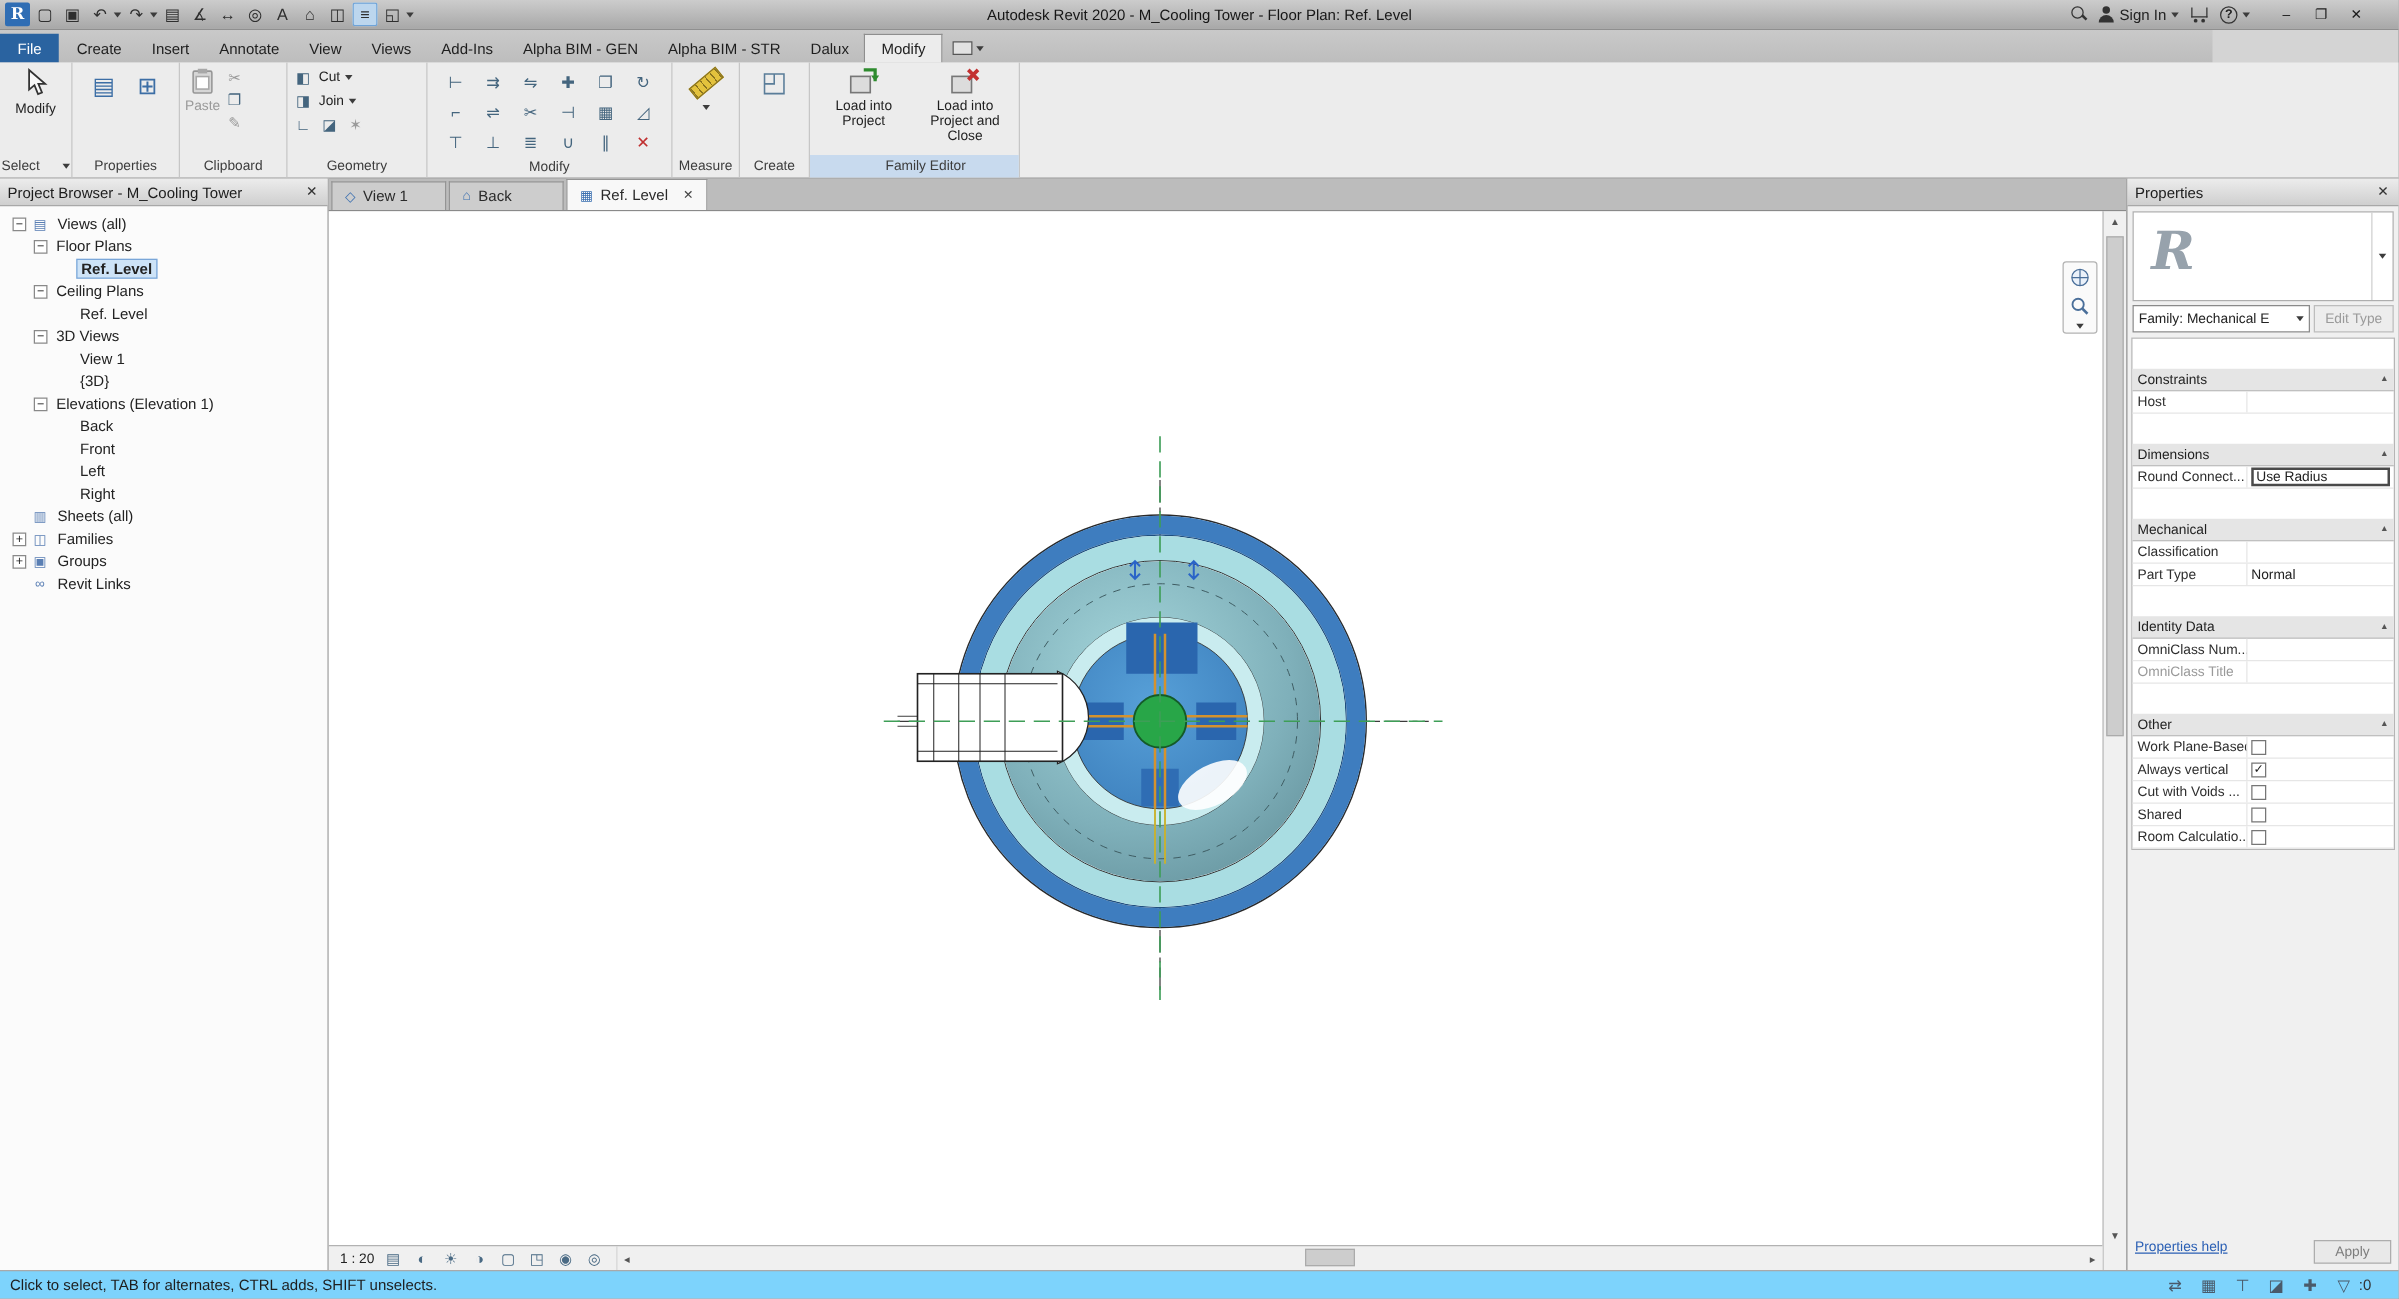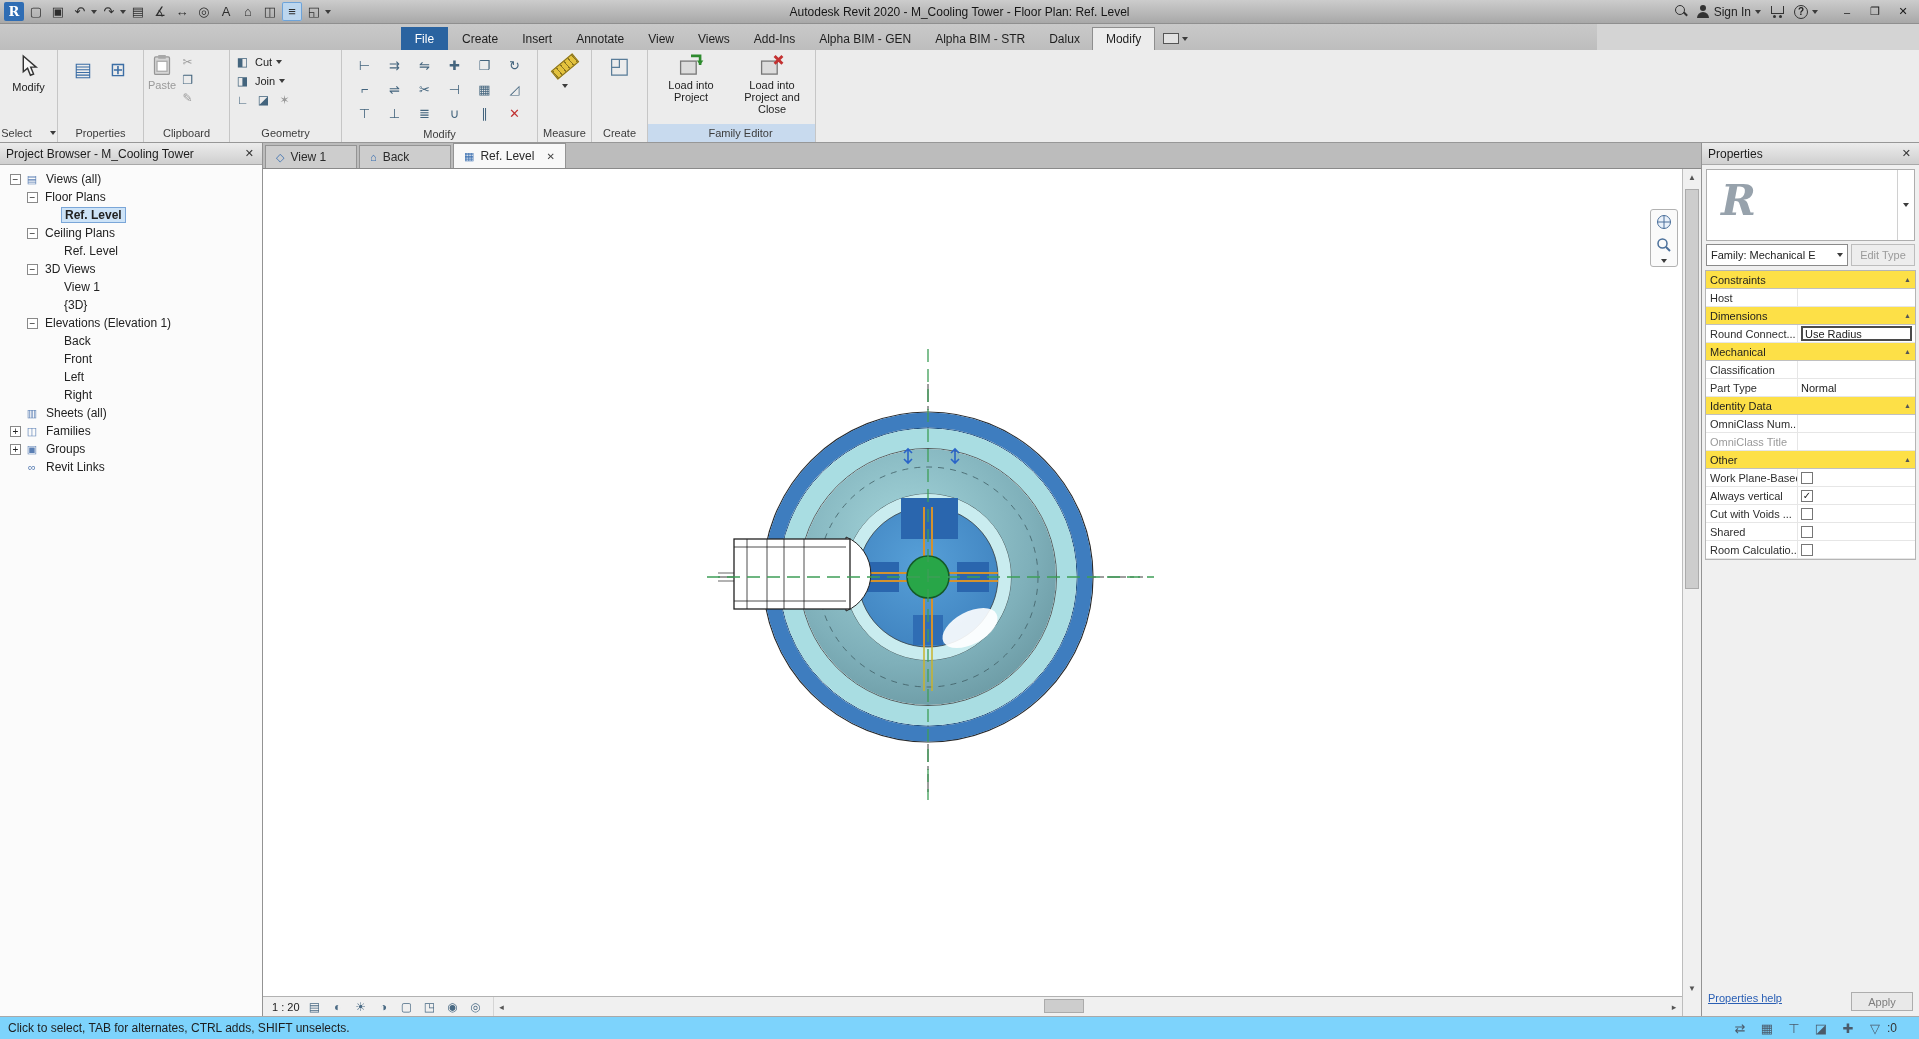"Sign In" .title-right { padding-right: 2px -> 20px }
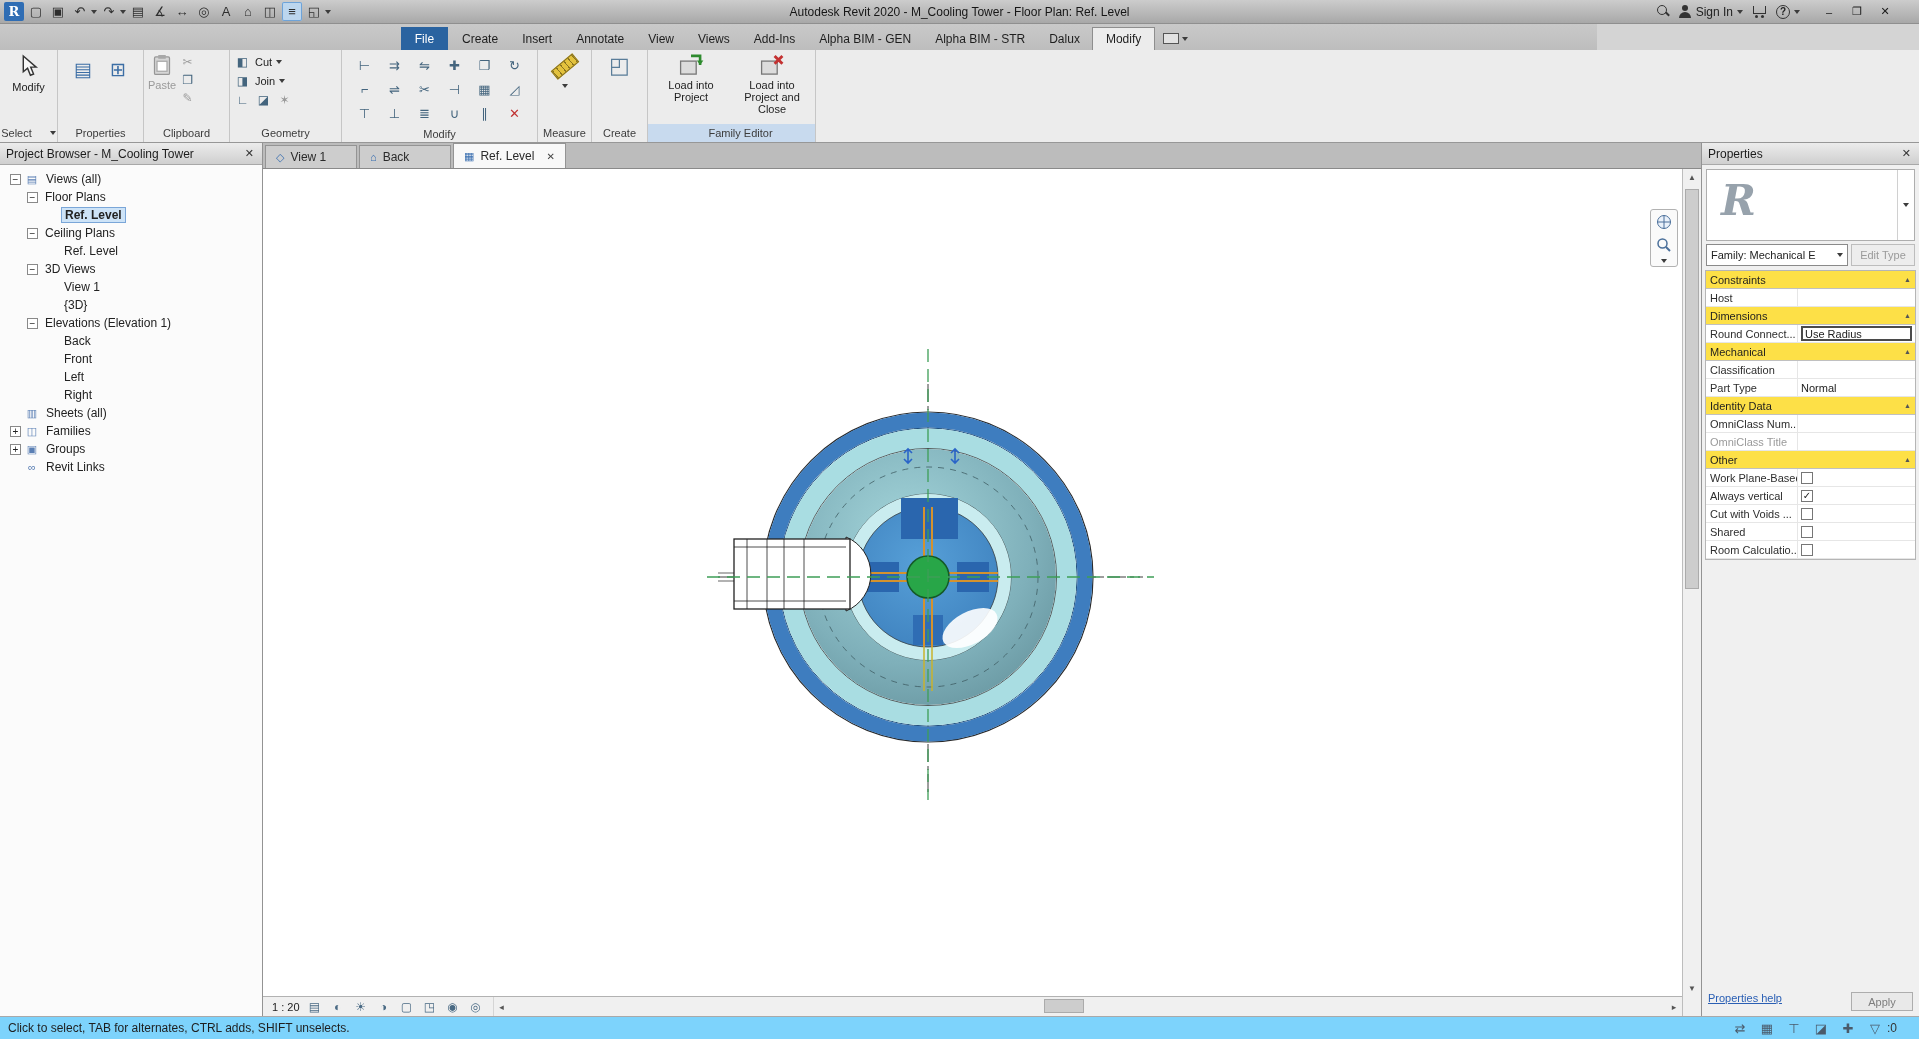"File" .tabsrow { justify-content: center -> none; width: 1597px -> 1770px }
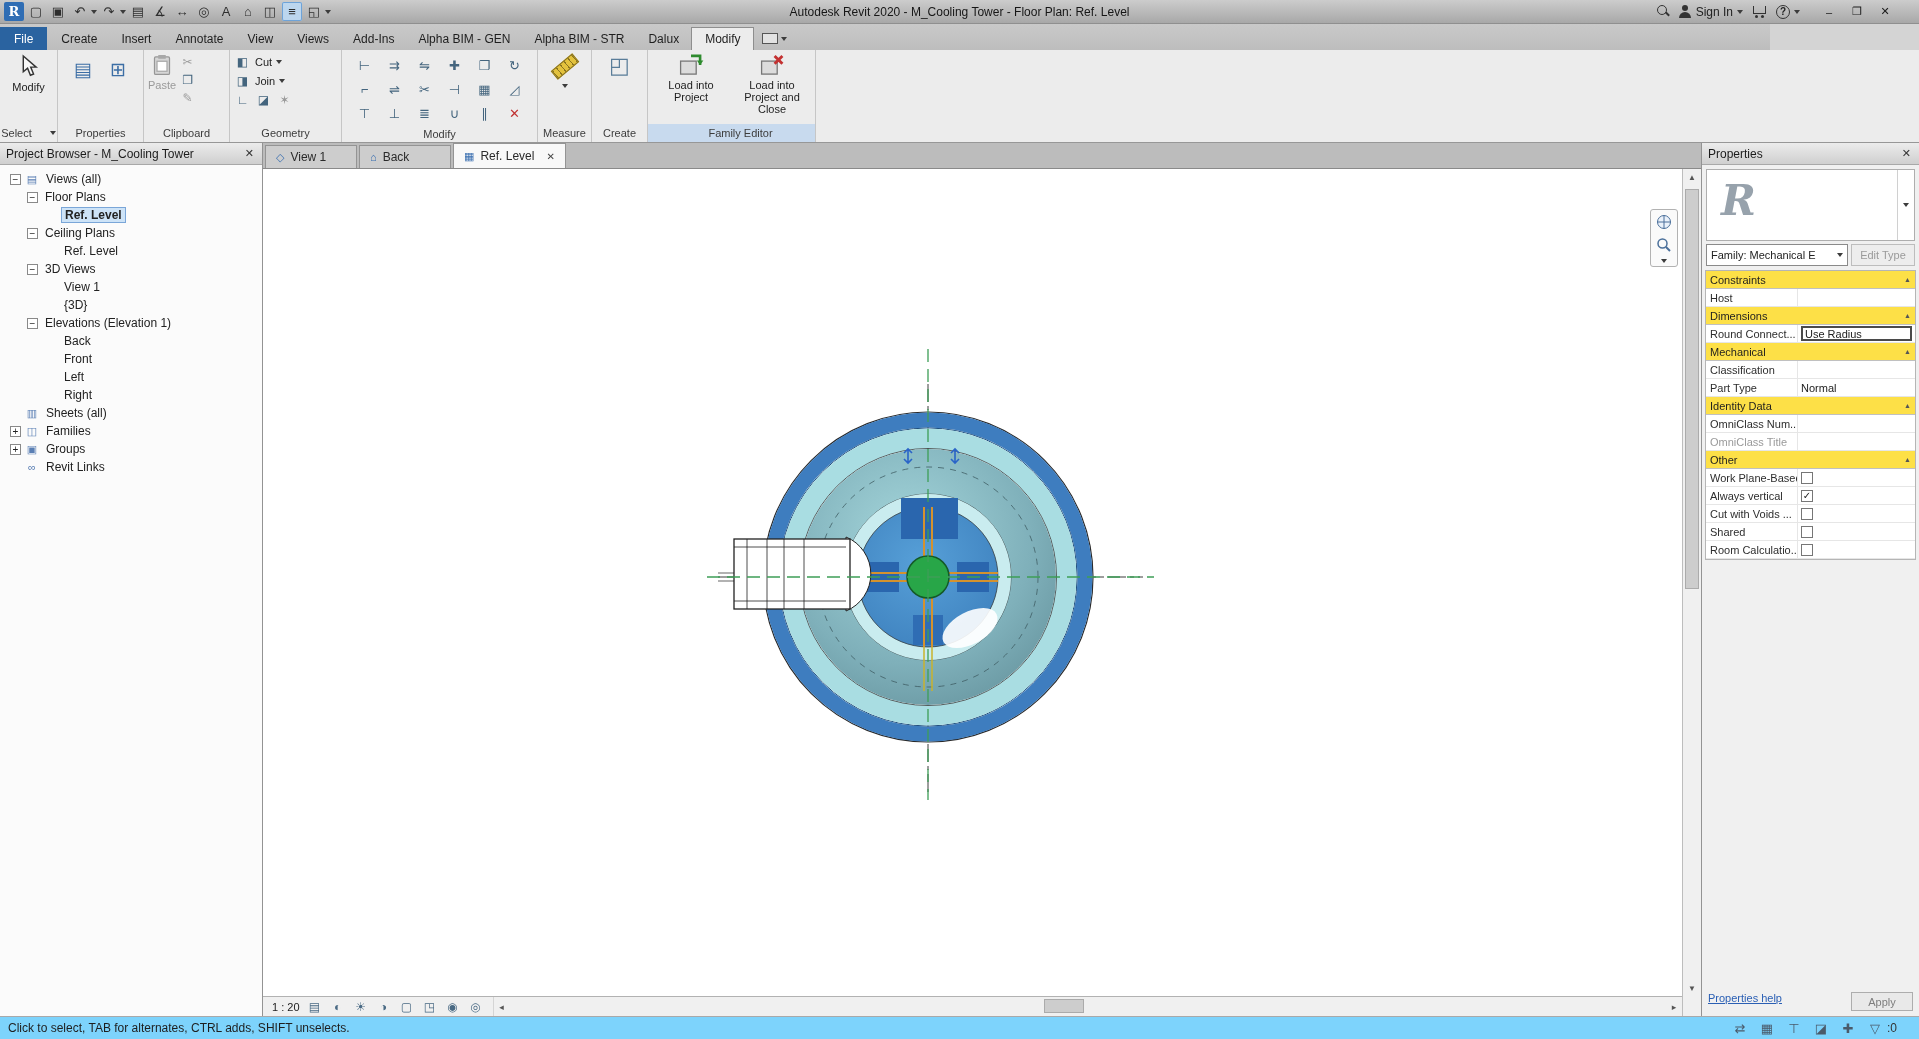"Constraints" .ghead { background: #fde047 -> #e5e5e5; margin-top: none -> 24px }
